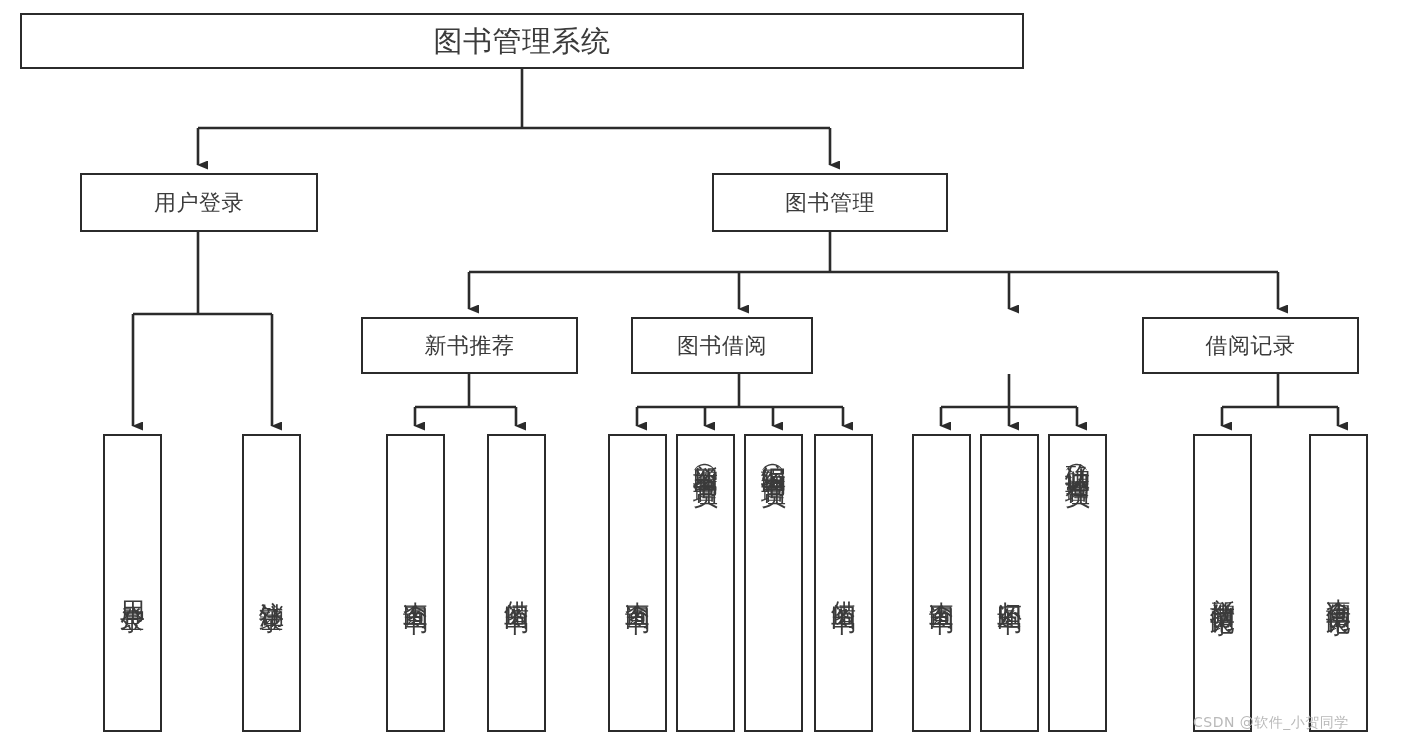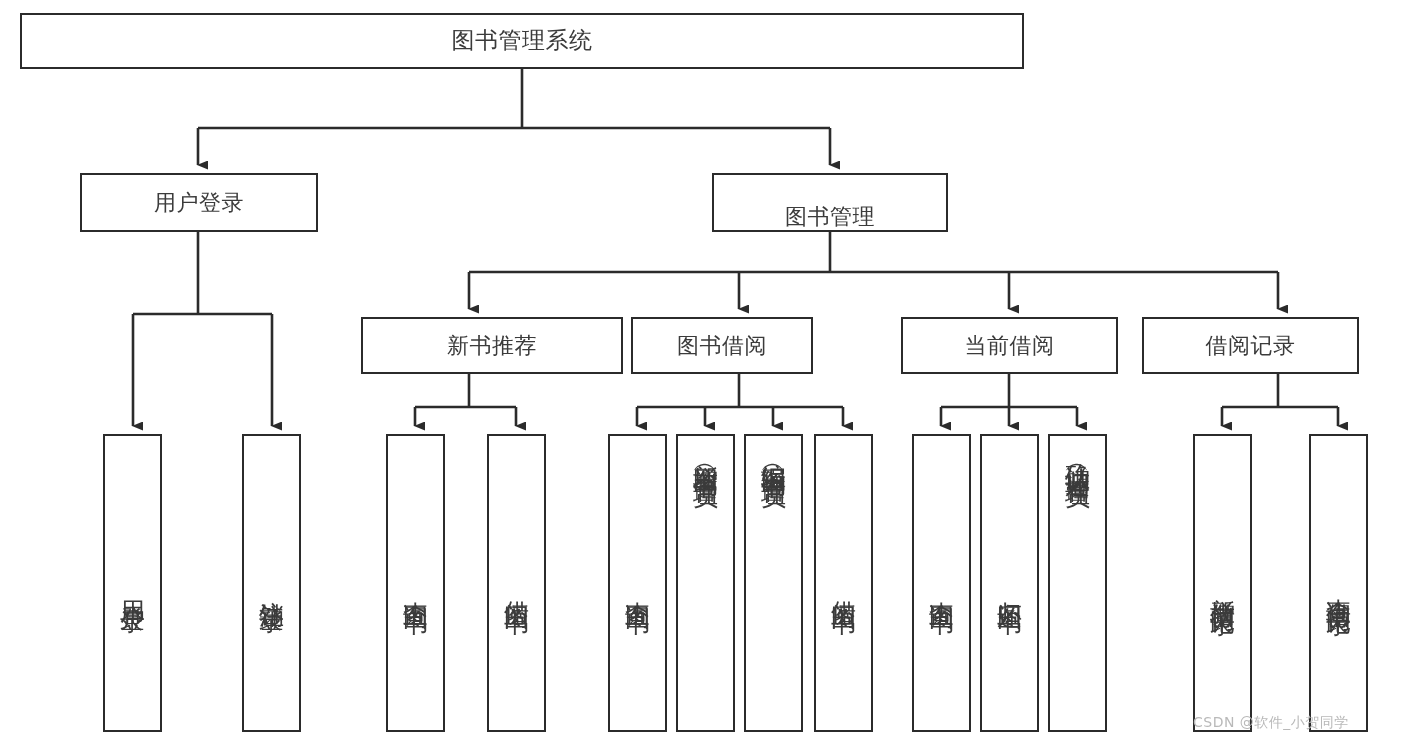"图书管理系统" .node.root .node-label { font-size: 23px -> 29px }
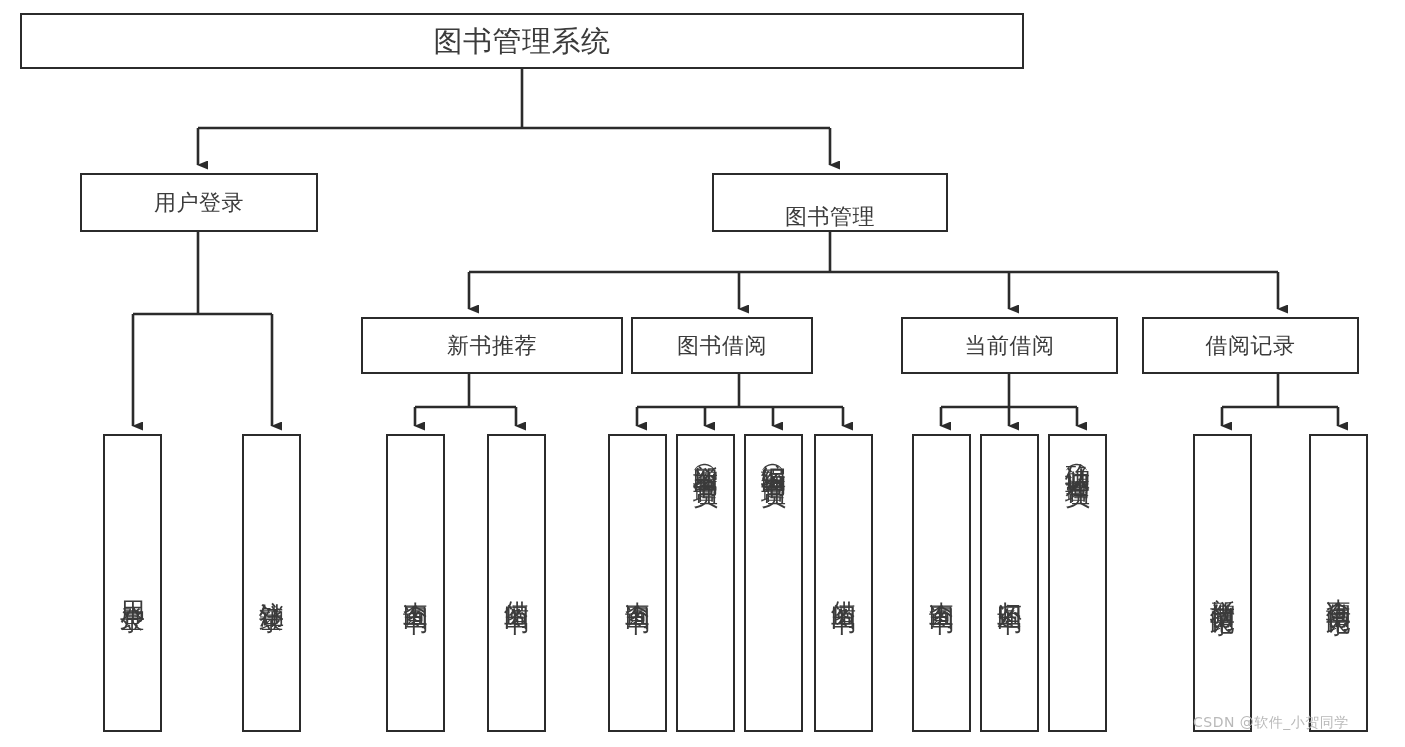"图书管理" div.node { align-items: flex-end -> none }
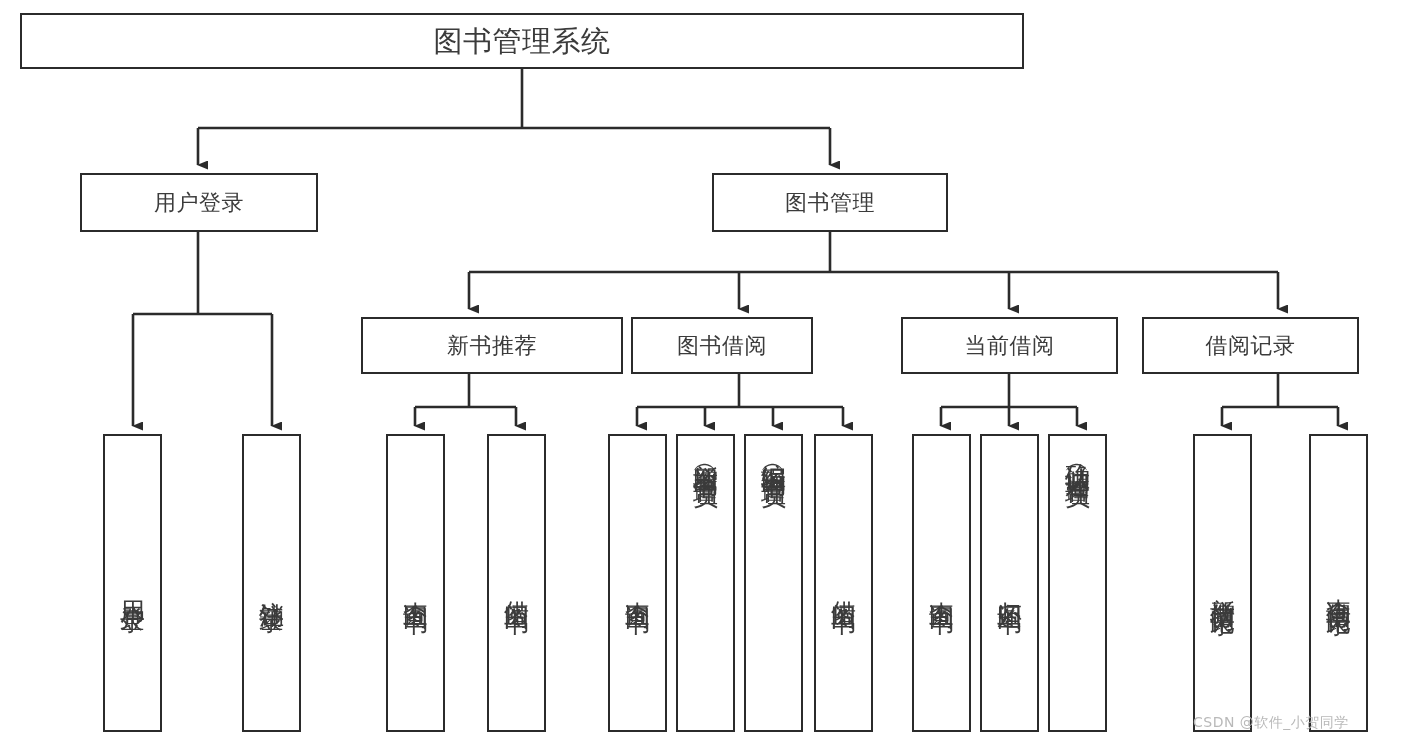"新书推荐" div.node { width: 262px -> 217px }
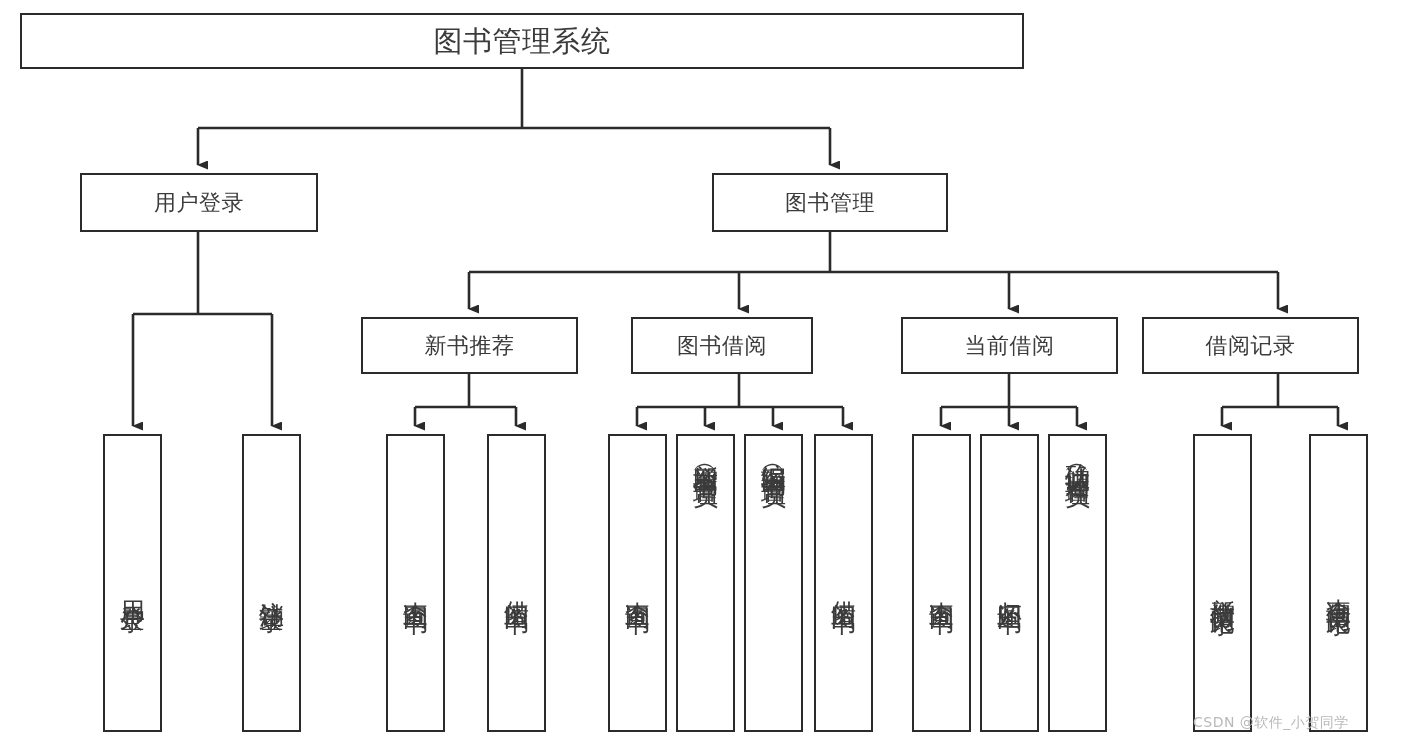"当前借阅" div.node { html: <div> <span>当前借阅</span> </div> -> none }
